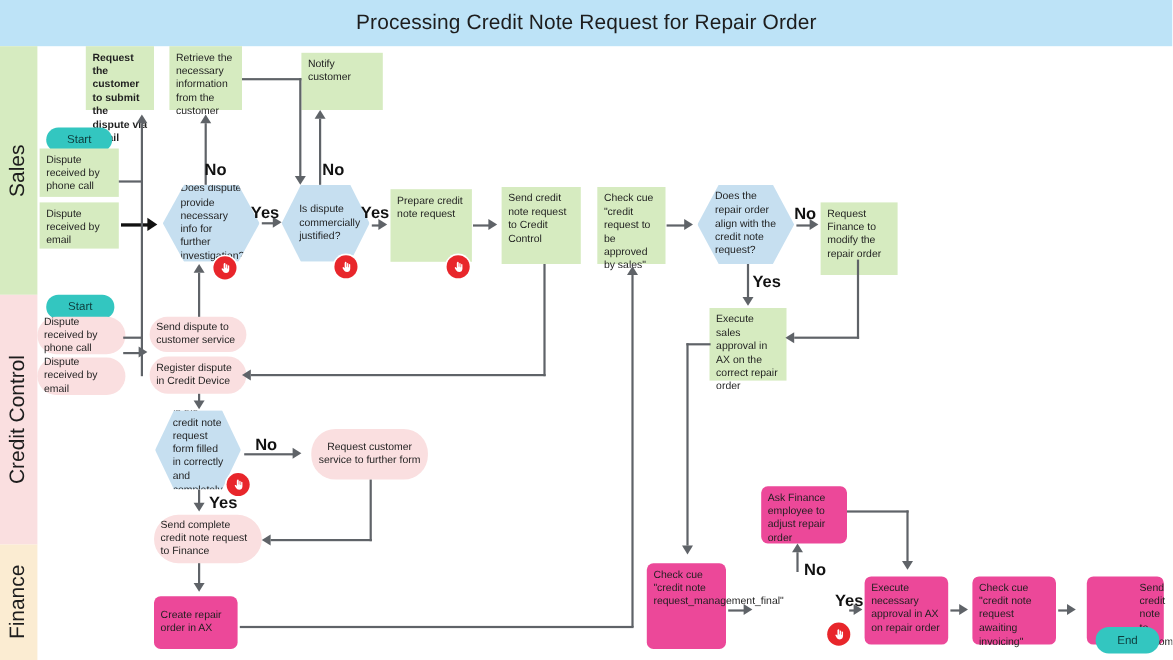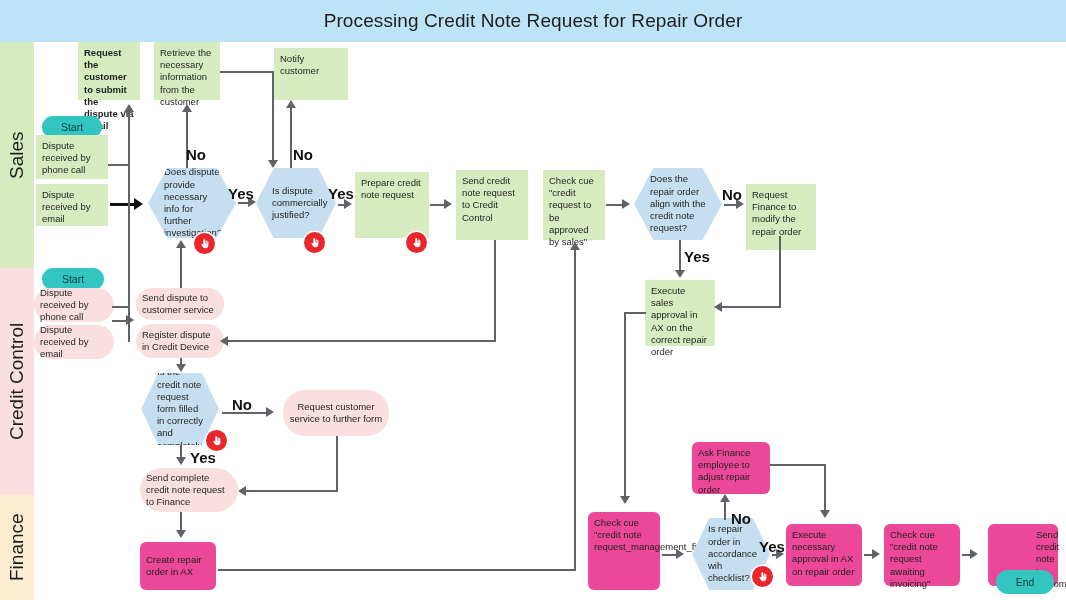"Is repair order in accordance" div.hex { html: <div> <span>Is repair order in accordance wih checklist?</span> </div> -> none }
